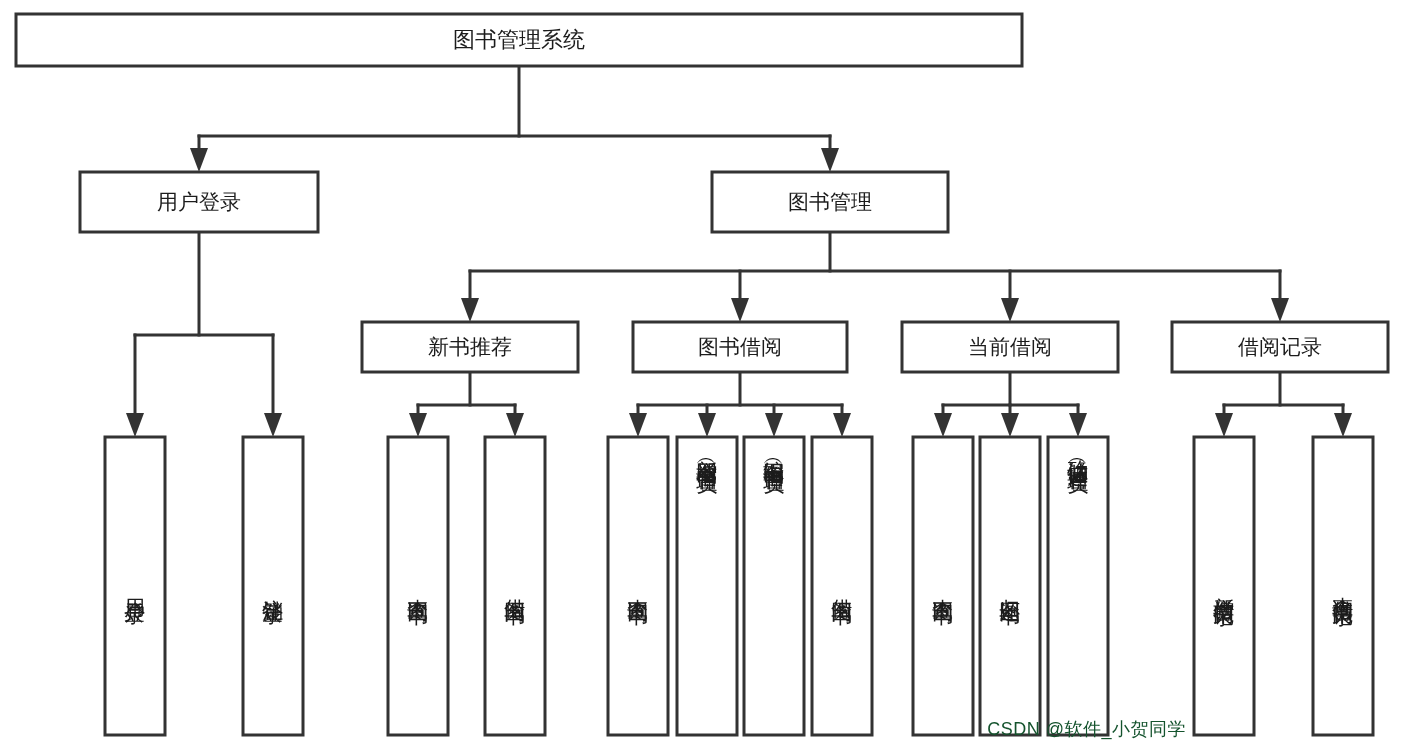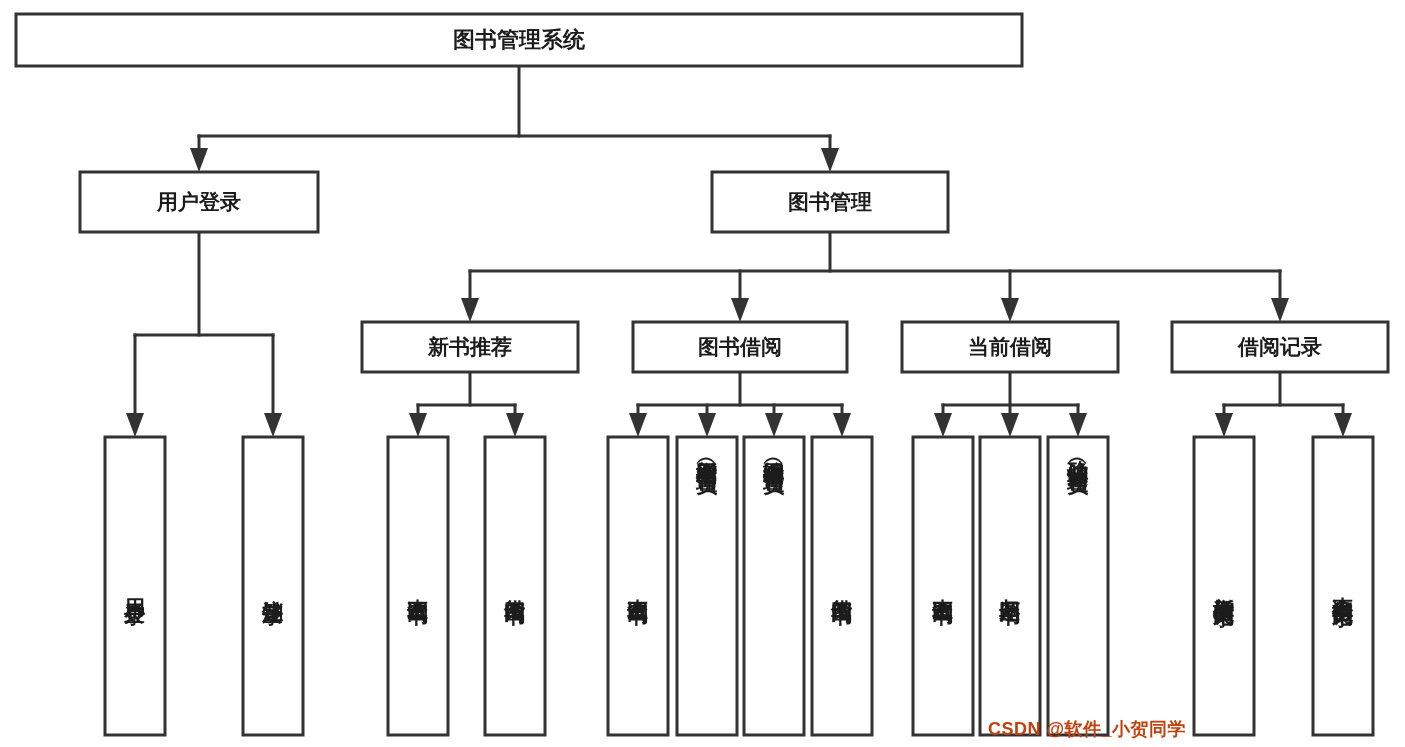"图书管理系统" #diagram-root { font-weight: bold -> none }
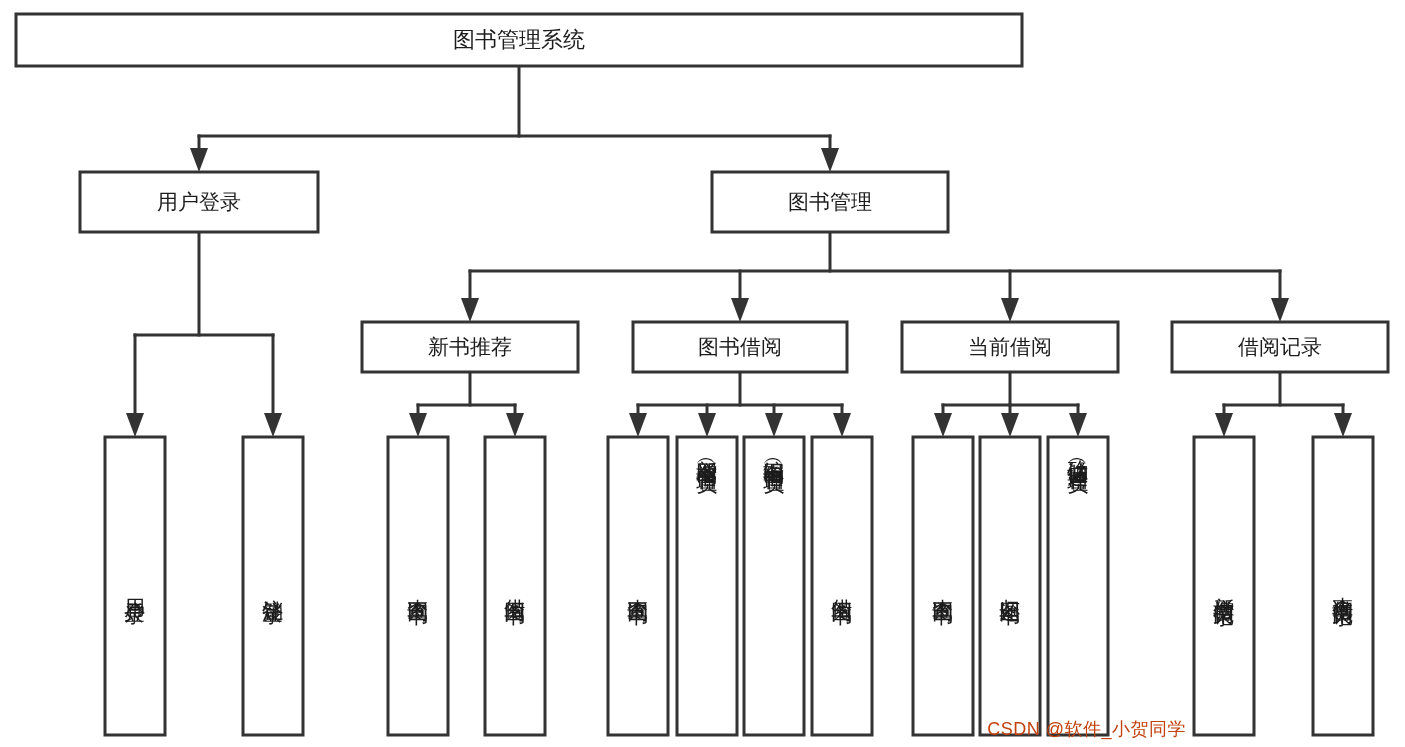"CSDN @软件_小贺同学" #watermark { color: #c2410c -> #14532d }
